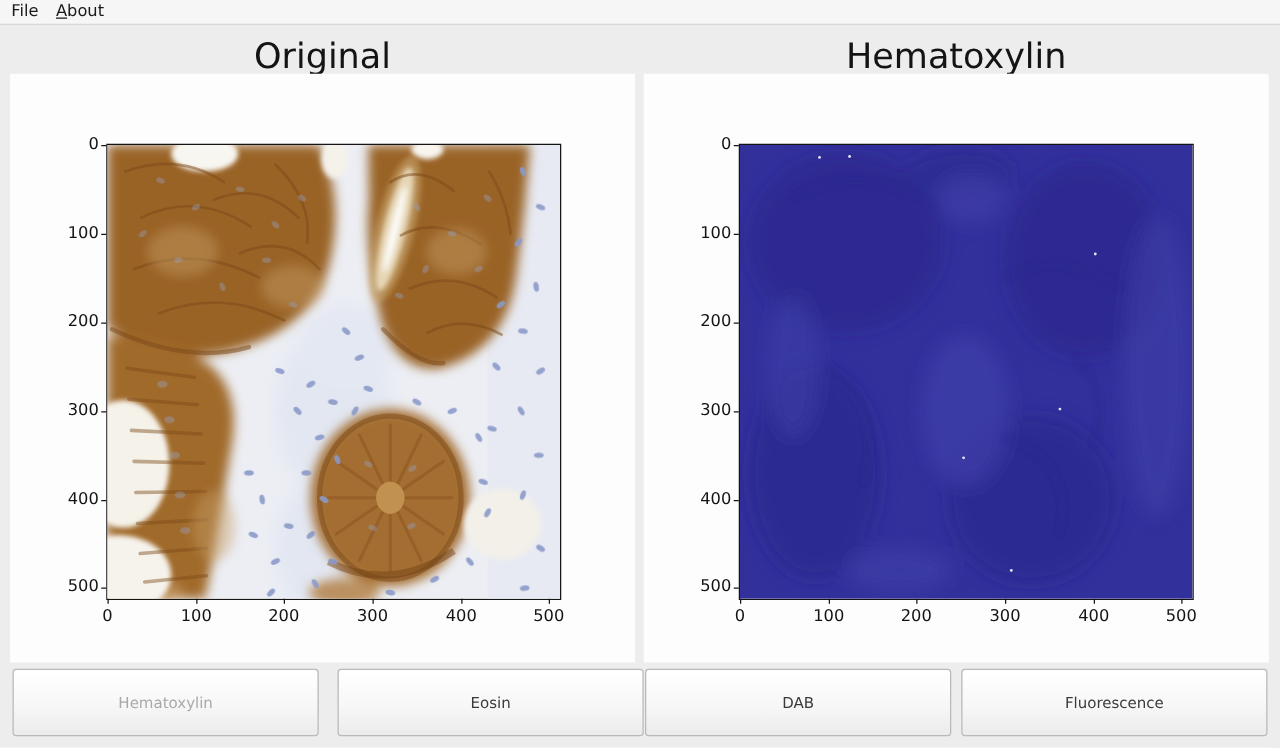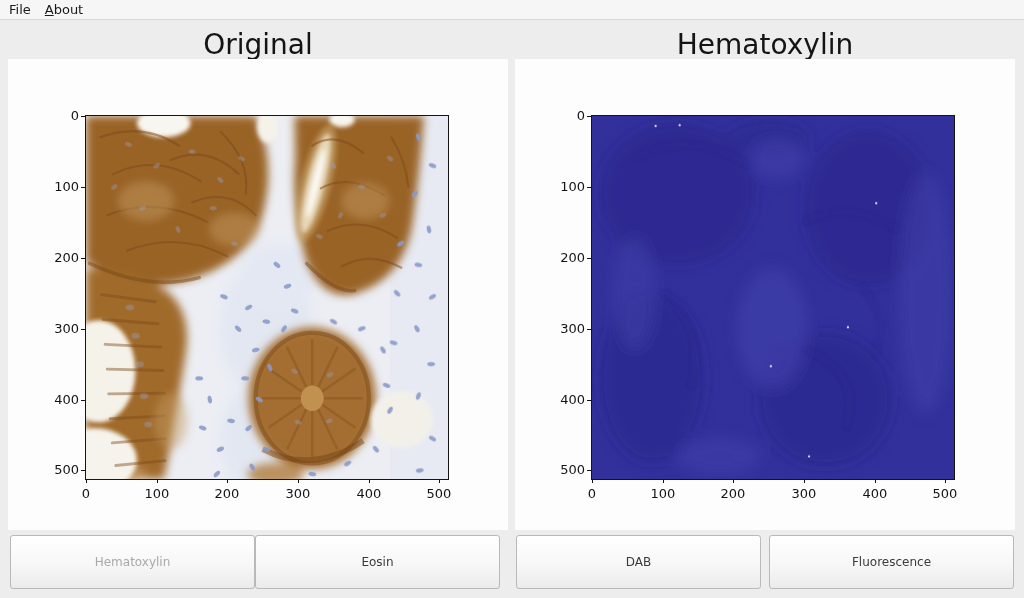"Eosin" #btn-eosin { left: 255px -> 270px }
